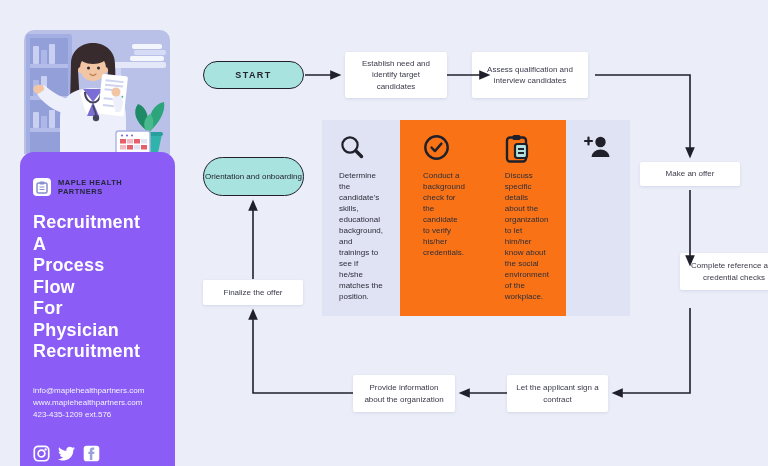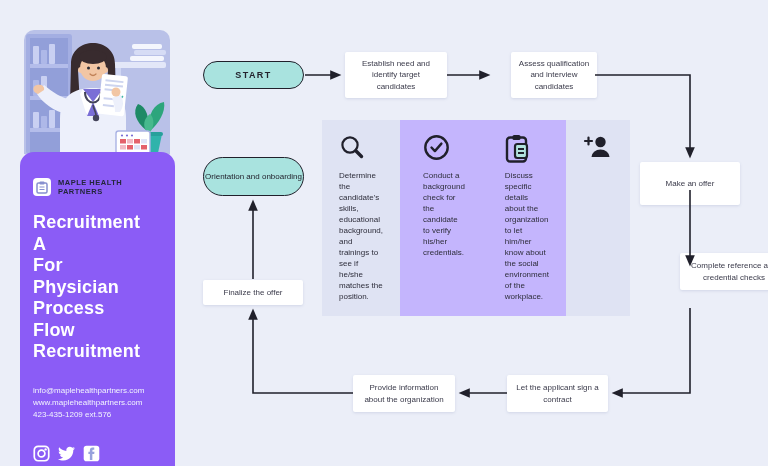"Assess qualification and interview" #node-assess { left: 511px -> 472px; width: 86px -> 116px }
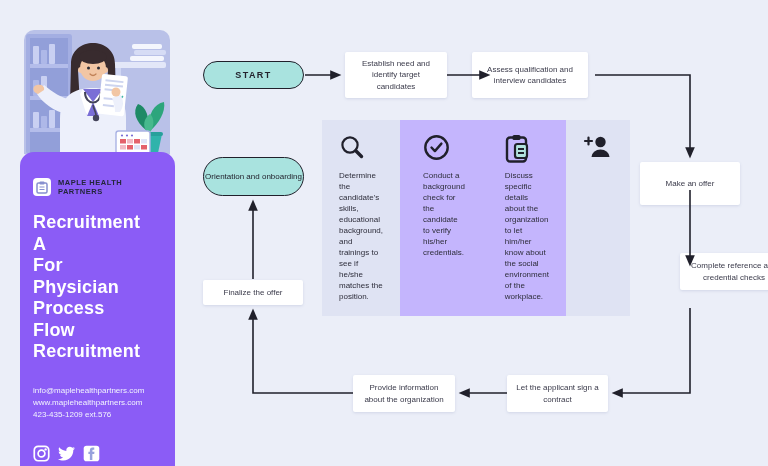"Conduct a background check for" .cell-teal { background: #c4b5fd -> #f97316 }
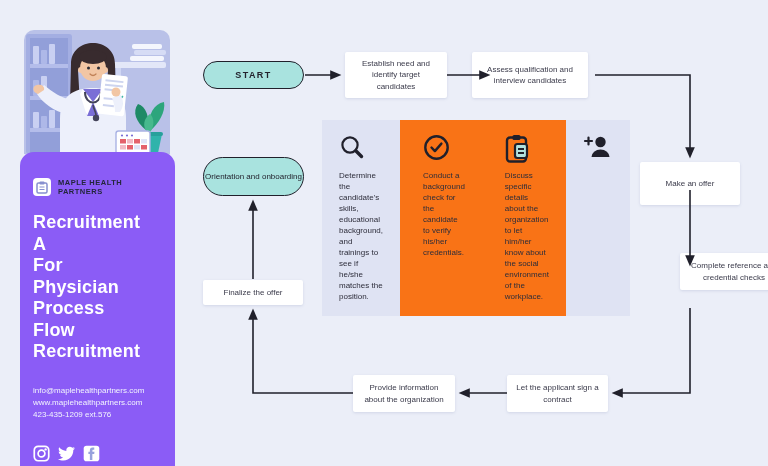"Make an offer" #node-make-offer { height: 43px -> 24px }
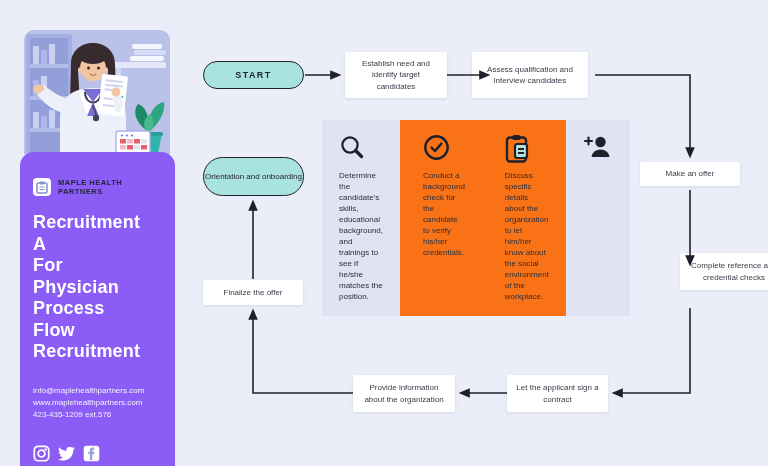"For Physician" span { order: before "Process Flow" -> after "Process Flow" }
